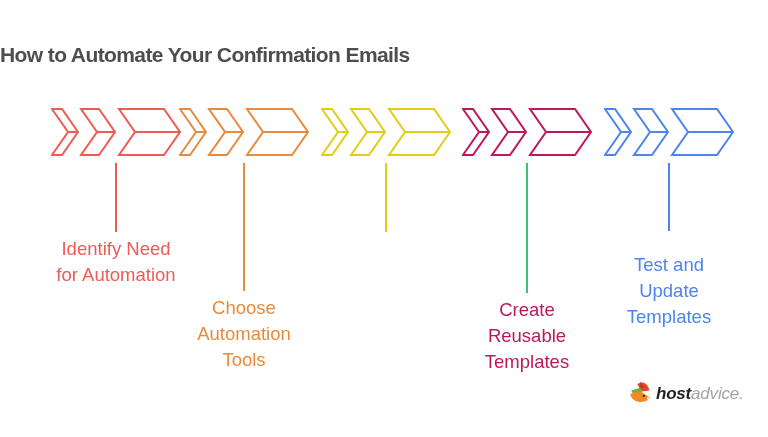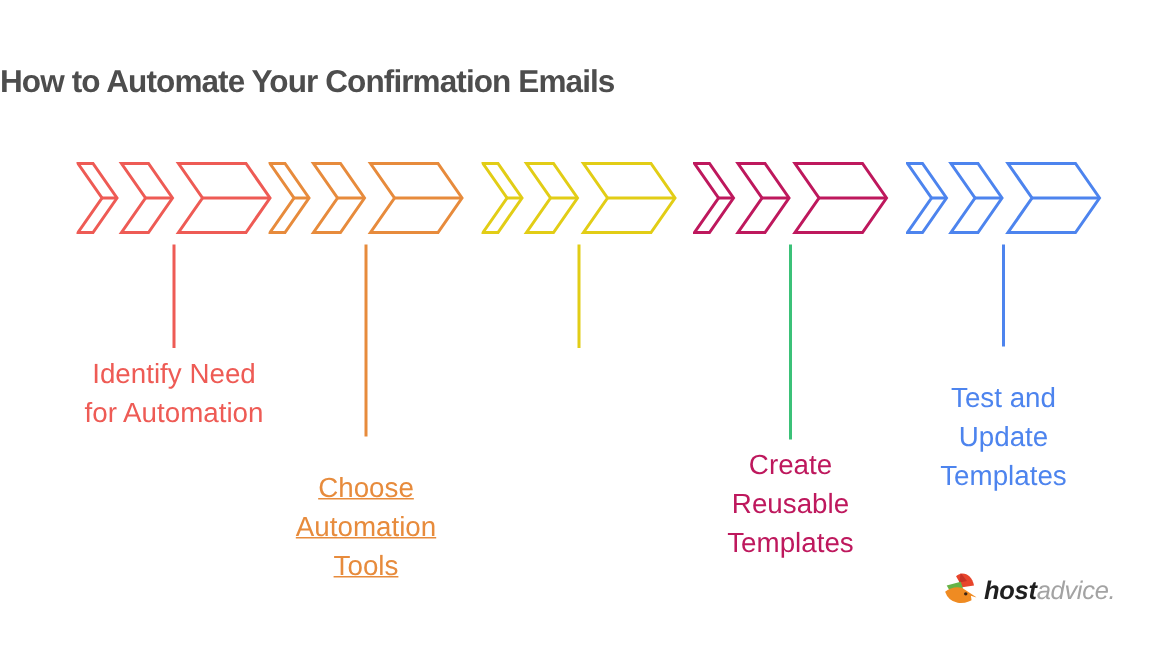"Choose" div.step-label { text-decoration: underline -> none; top: 312px -> 295px }
